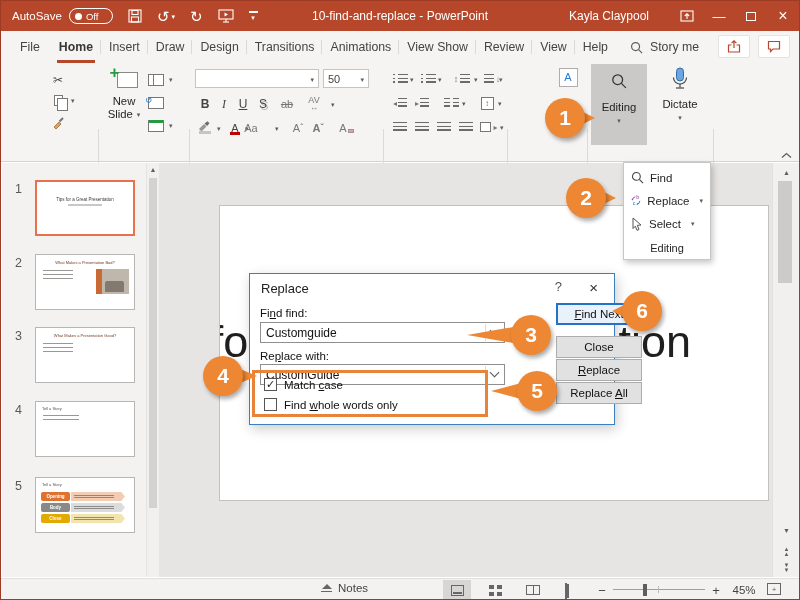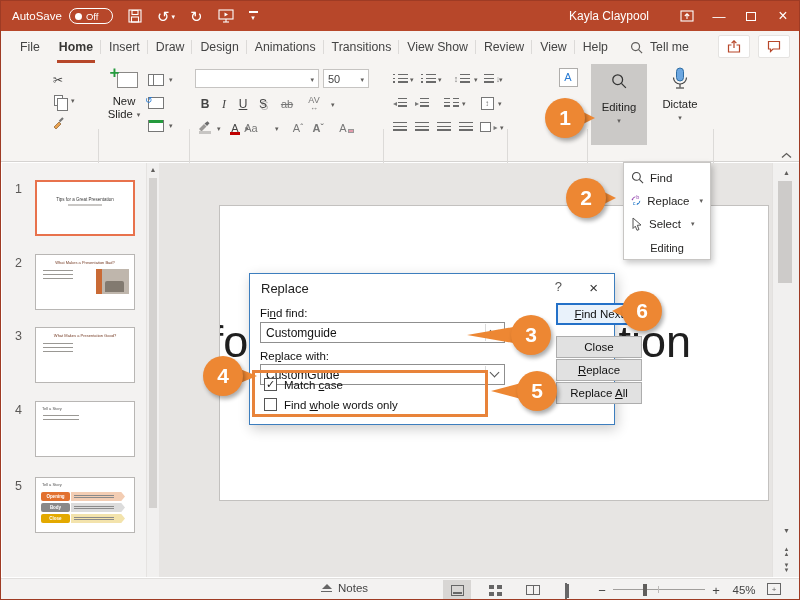"10-find-and-replace - PowerPoint" span.tb-title { html: none -> <span>10-find-and-replace - PowerPoint</span> }
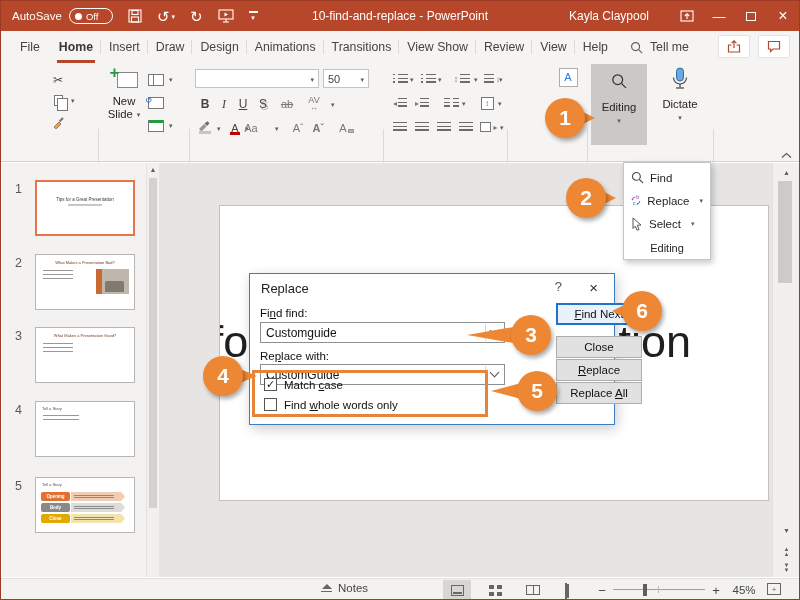"Animations" span.tab { order: before "Transitions" -> after "Transitions" }
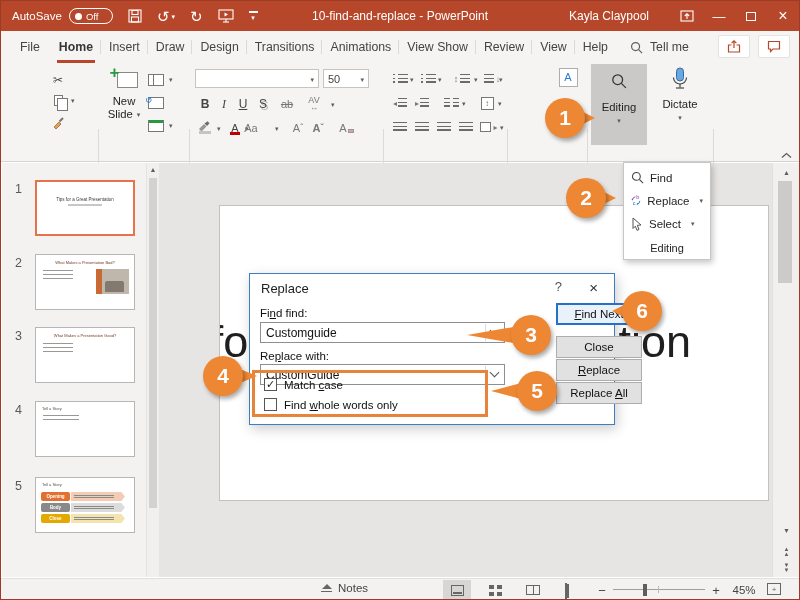"Tell me" span { text: Tell -> Story }
